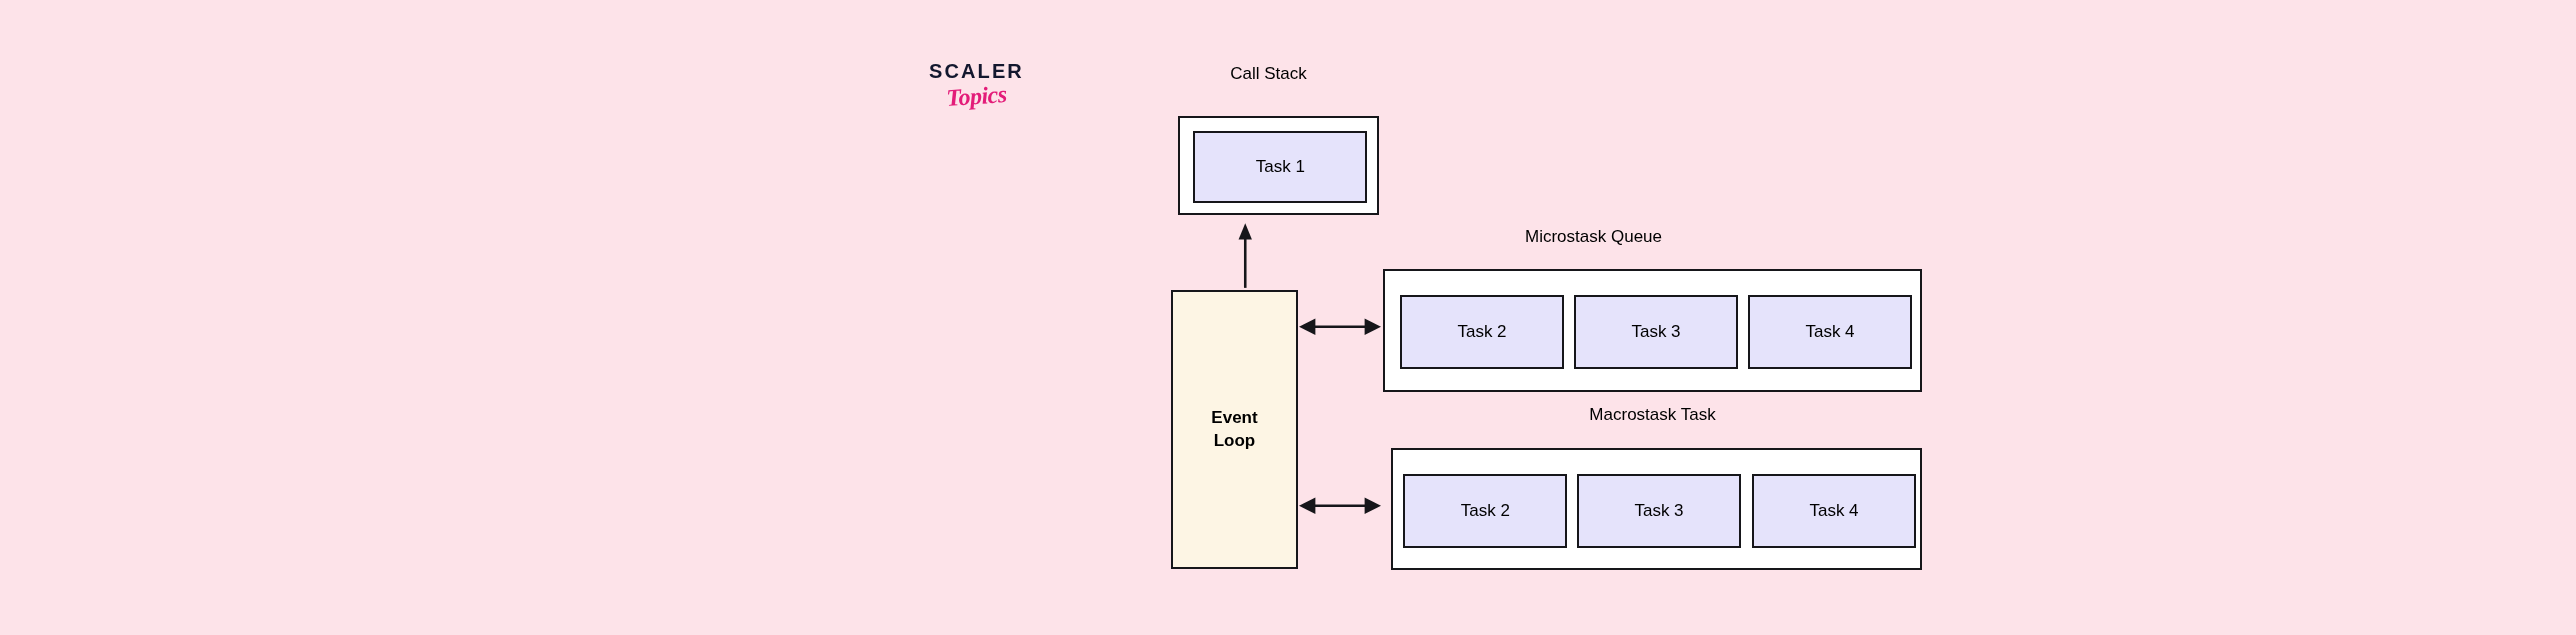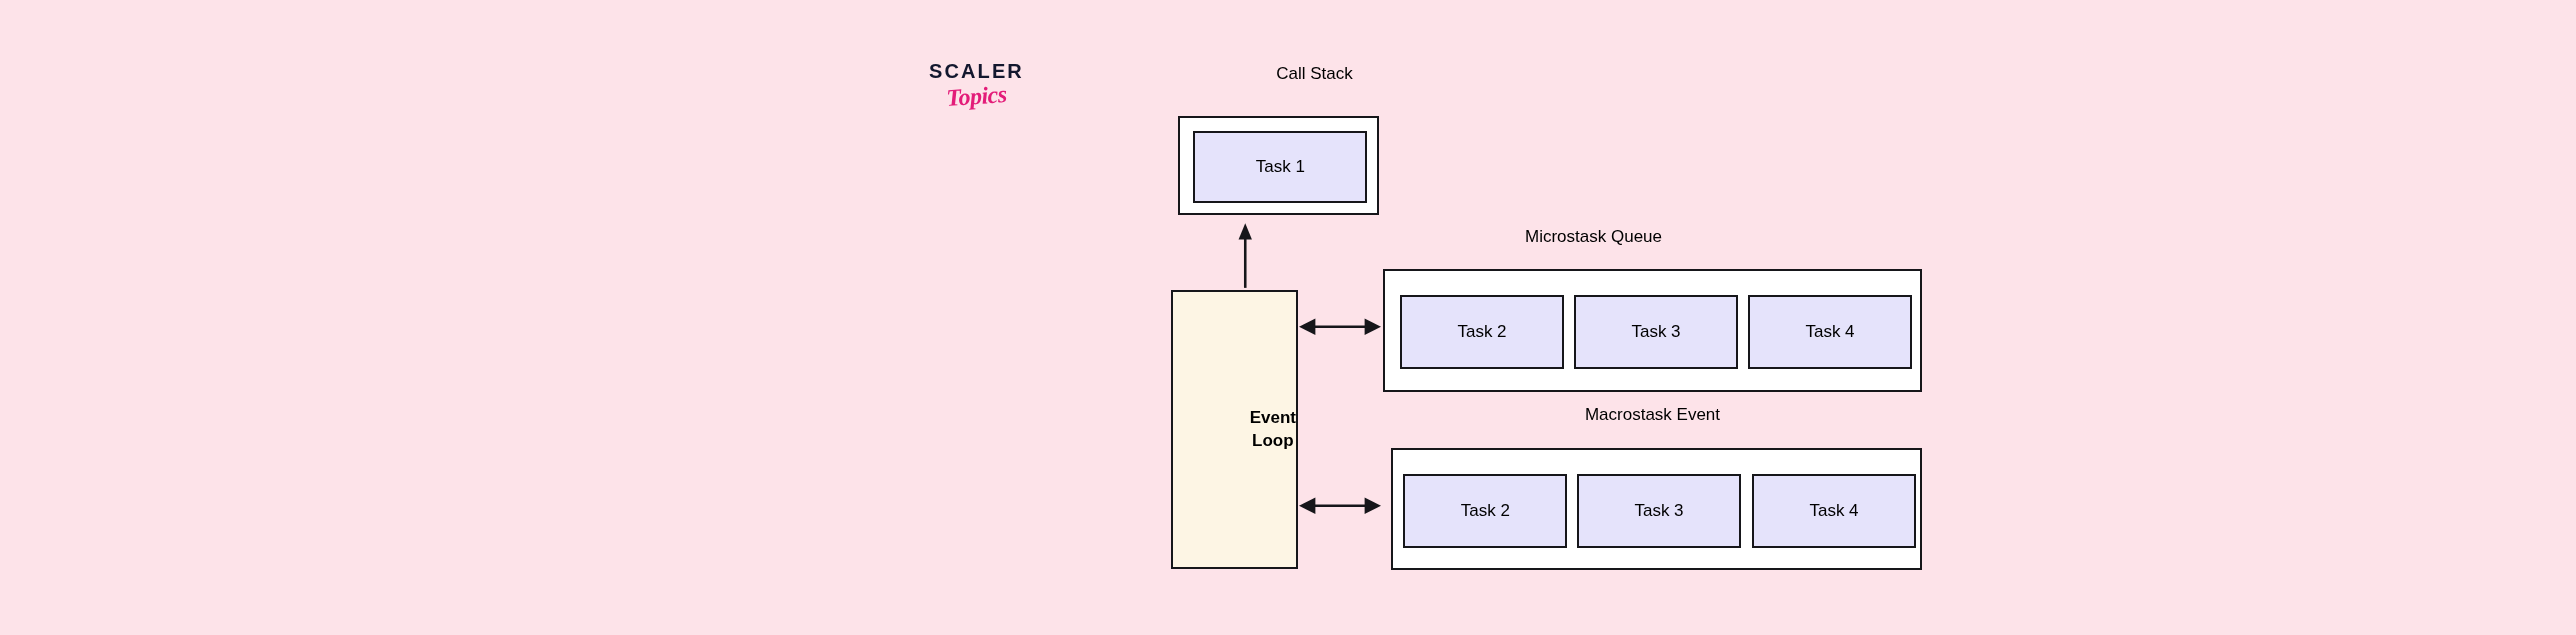"Call Stack" div.section-label { left: 1214px -> 1168px }
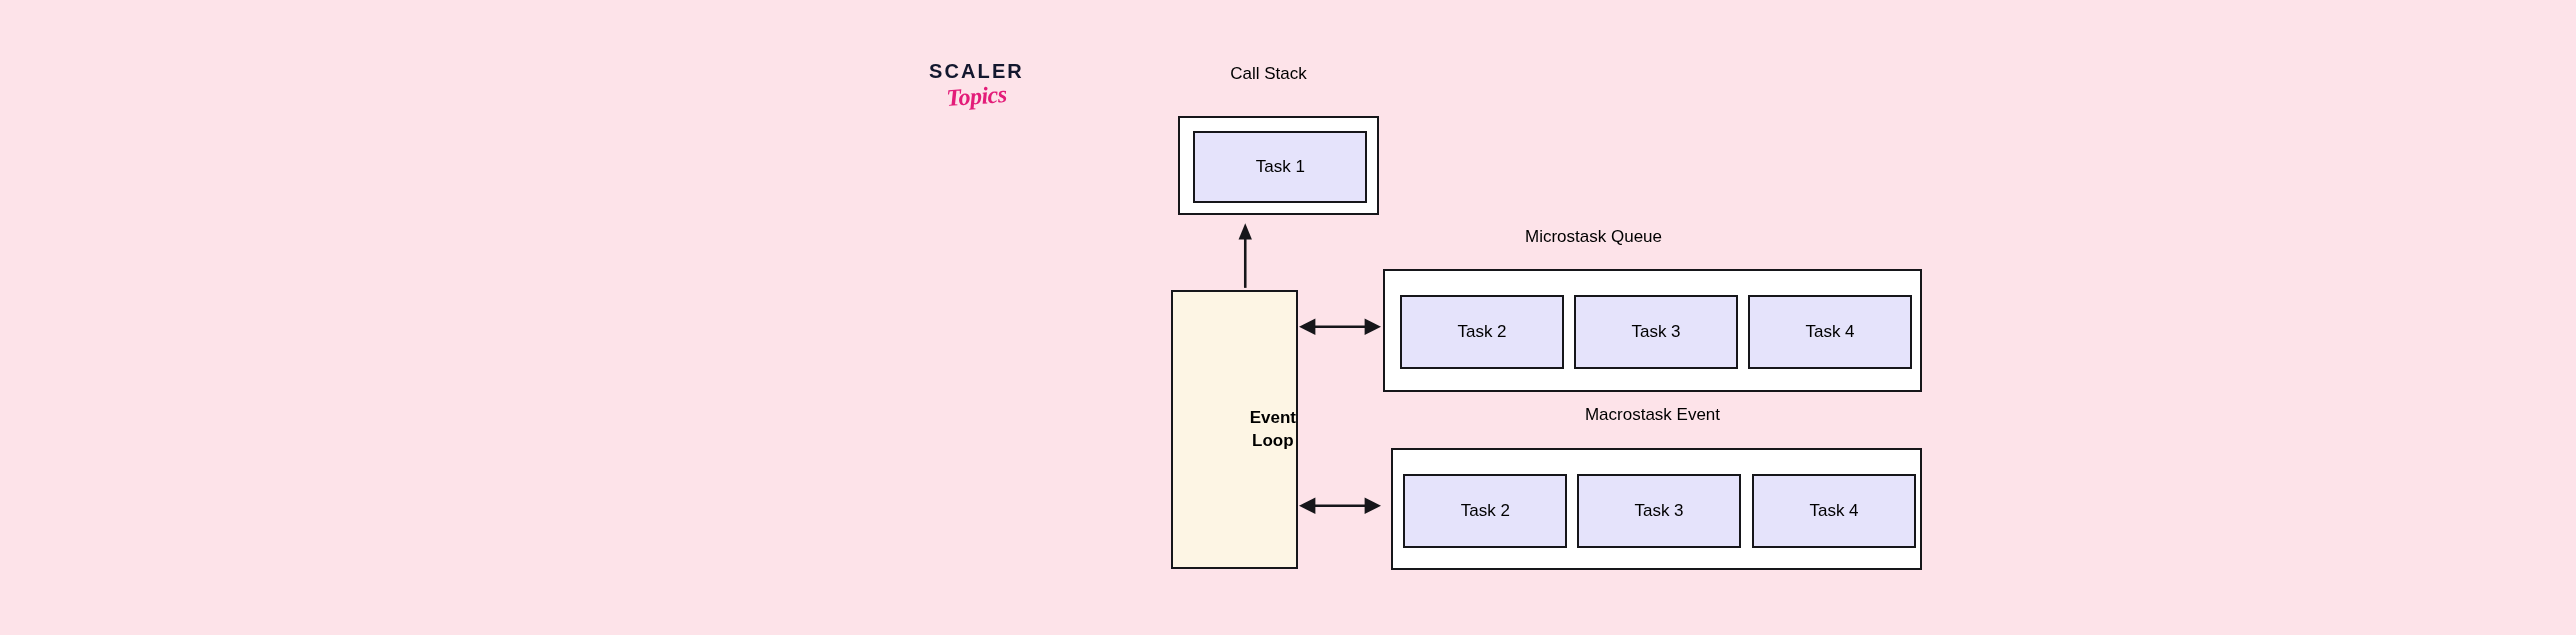"Event" div.event-loop-box { justify-content: flex-end -> none }
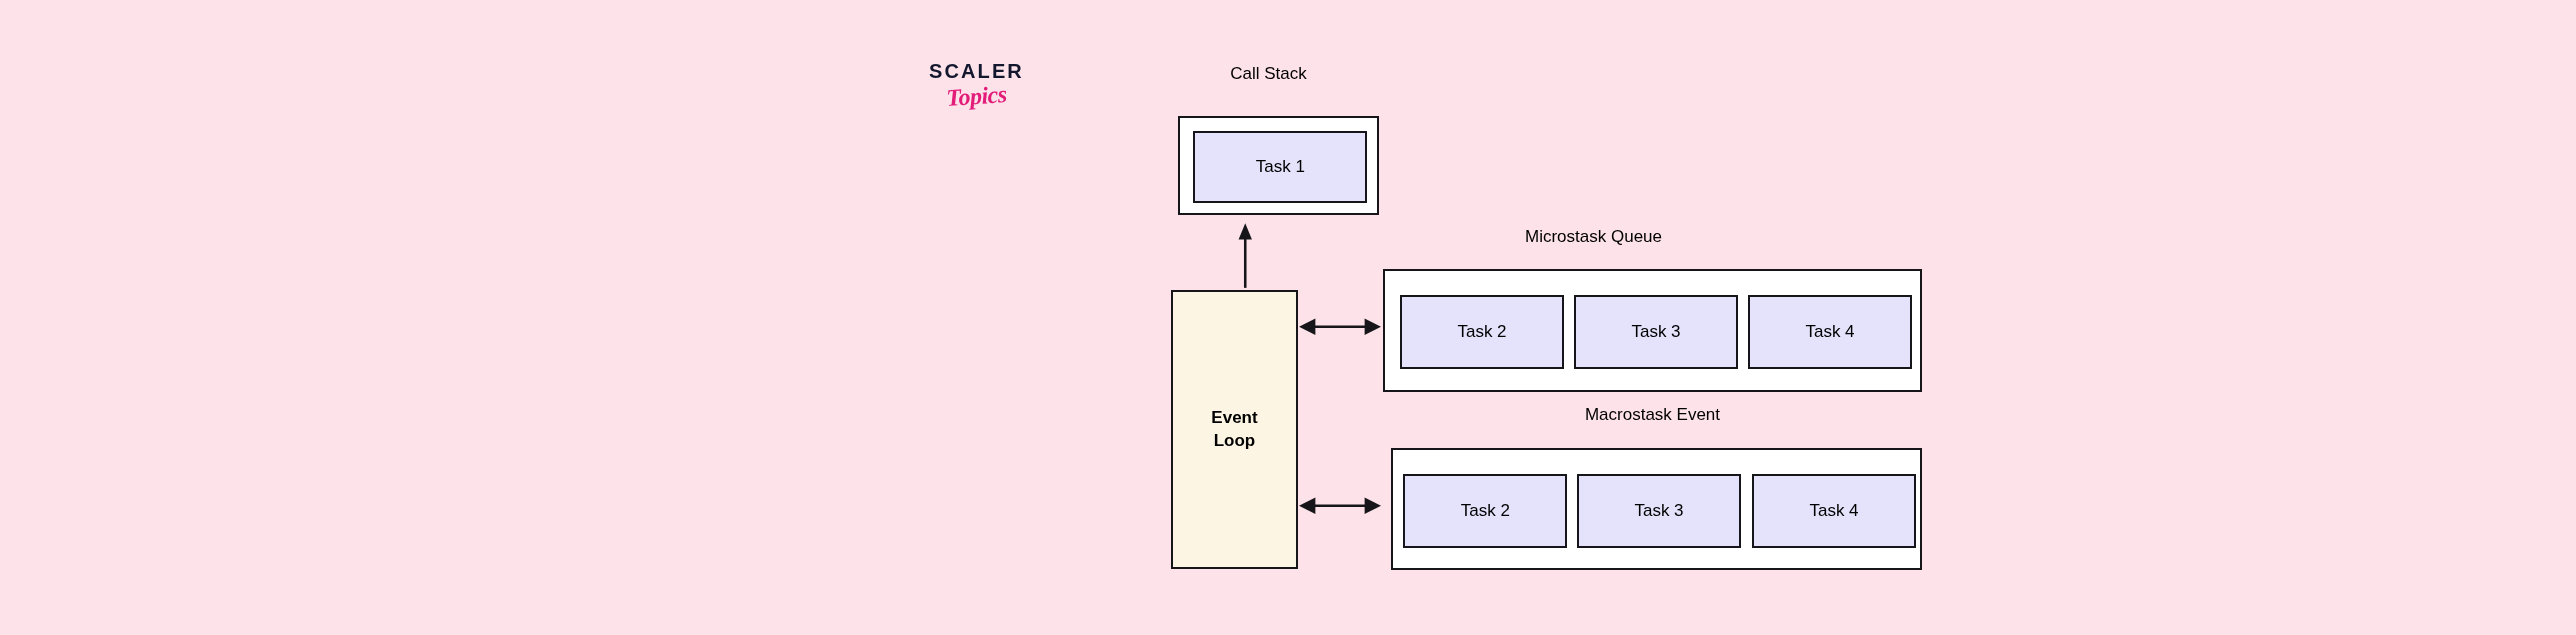"Macrostask Event" div.section-label { text: Event -> Task }
